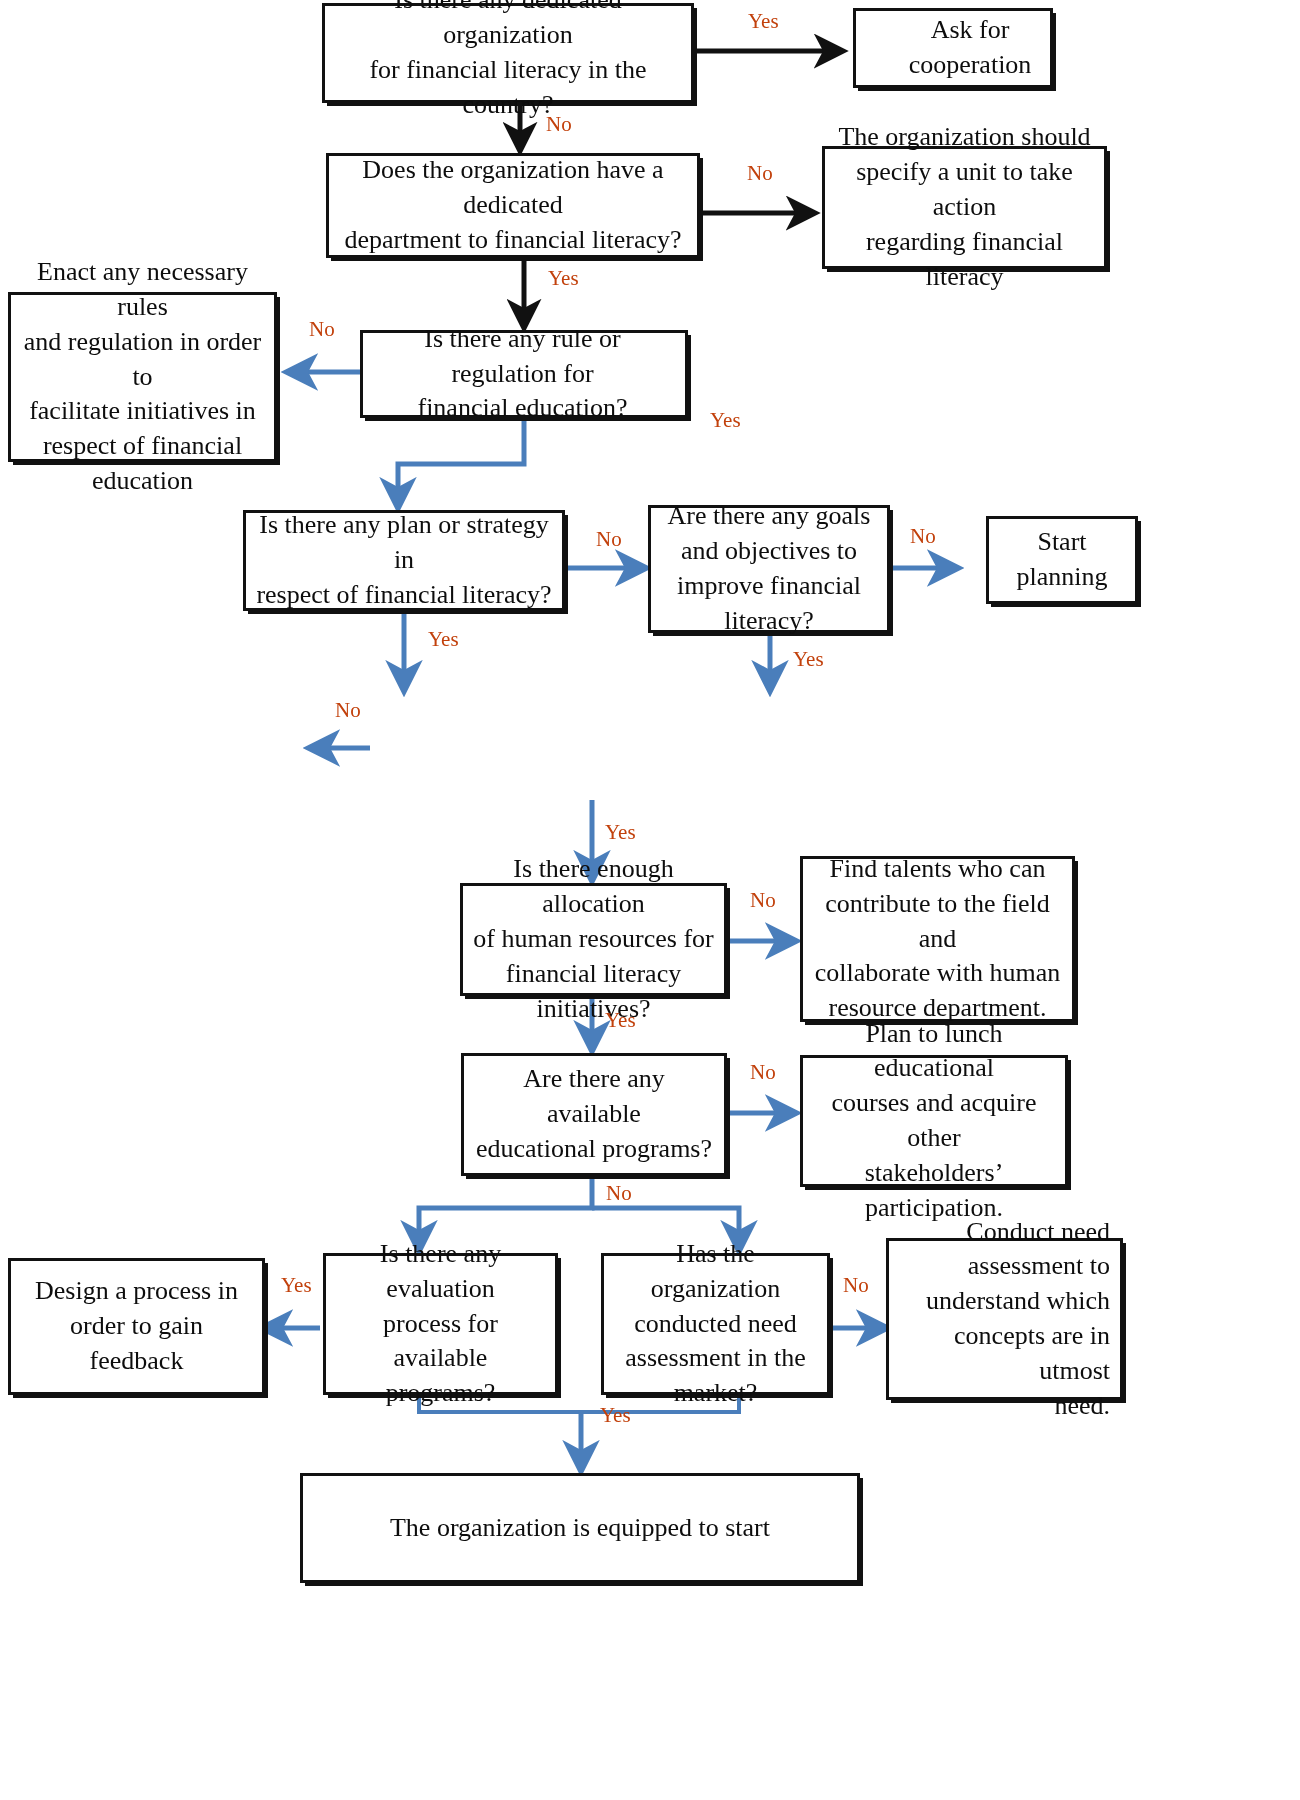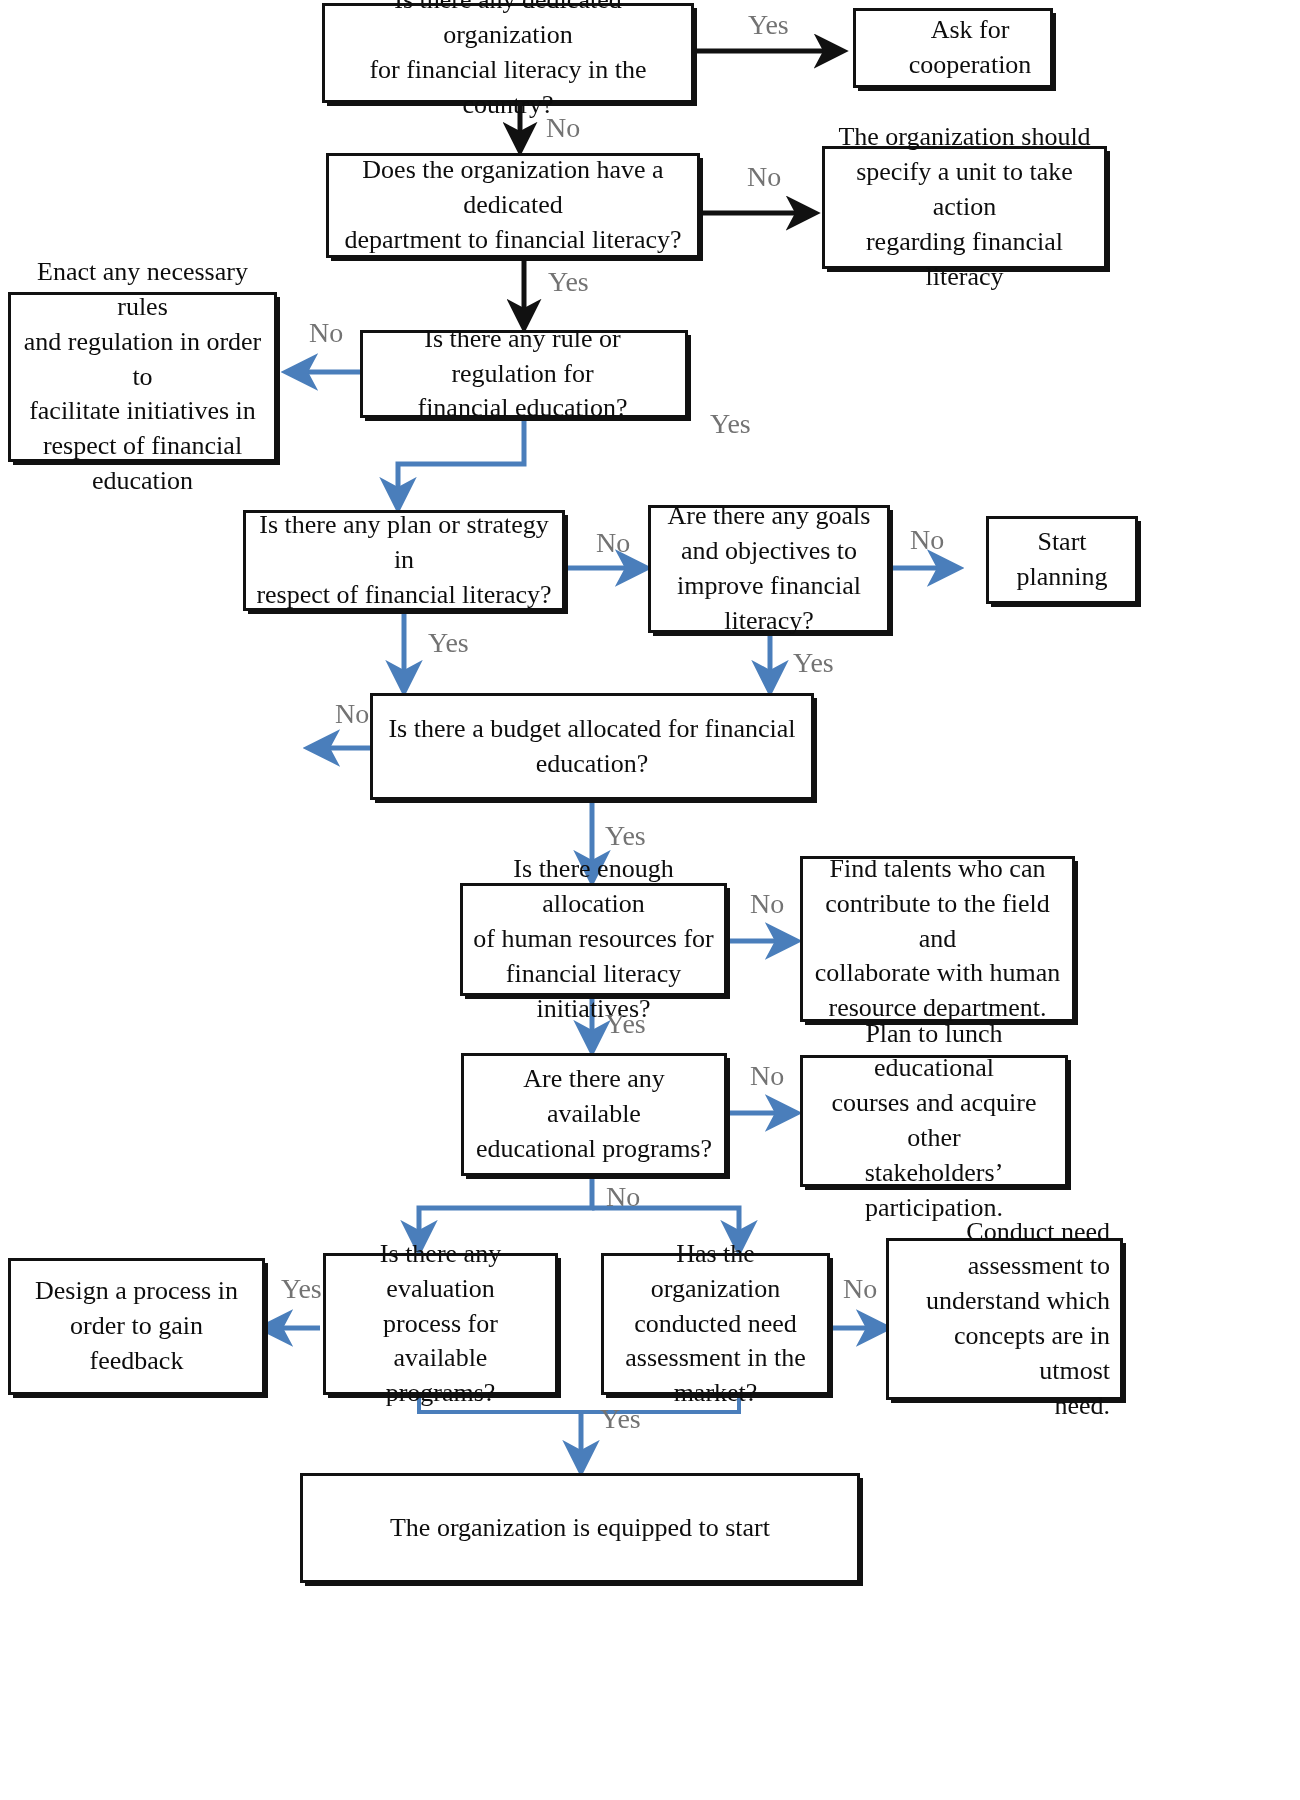"Yes" .edge-label { color: #737373 -> #c2410c; font-size: 28px -> 21px }
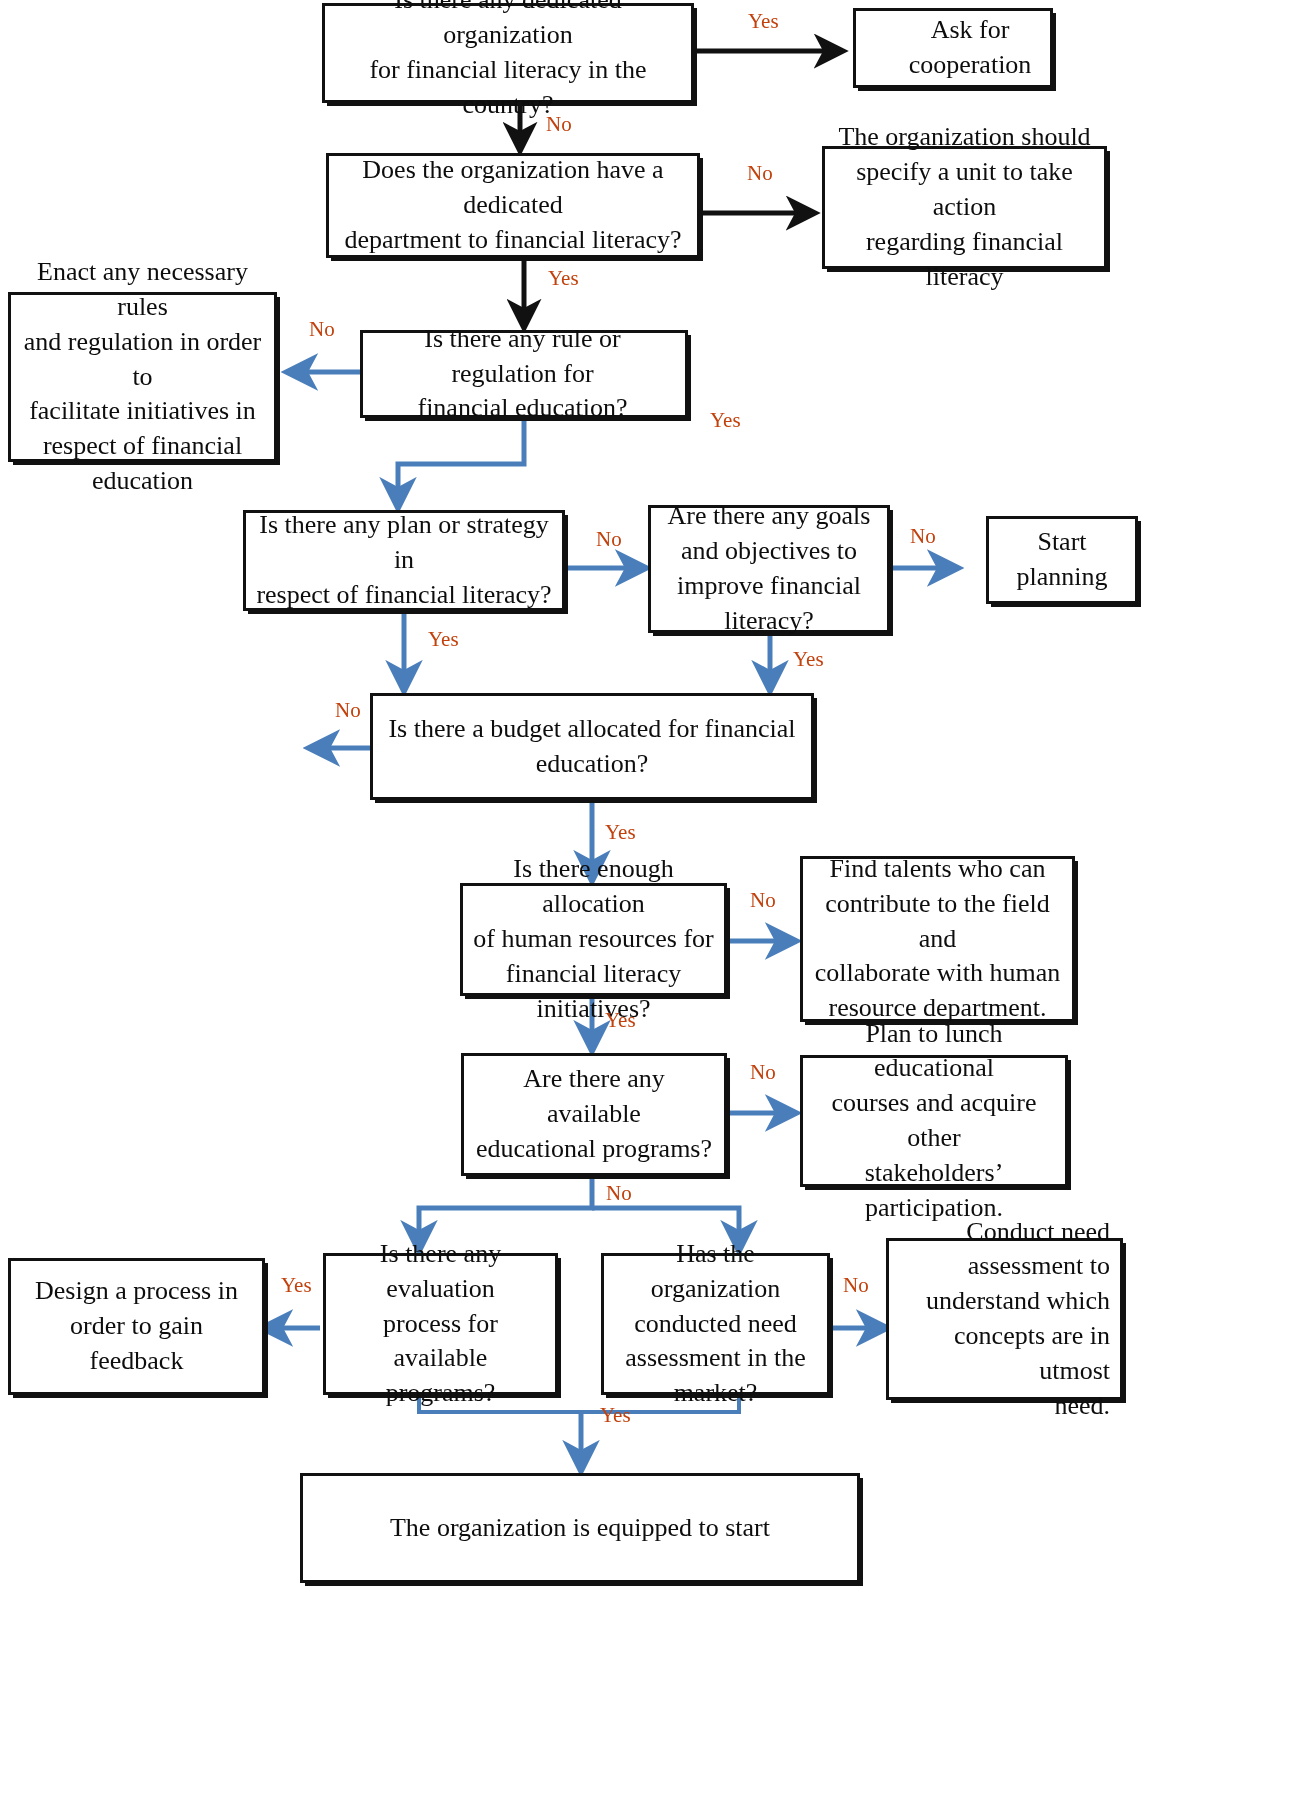"Is there a budget allocated" div.node { html: <div> <span>Is there a budget allocated for financial education?</span> </div> -> none }
